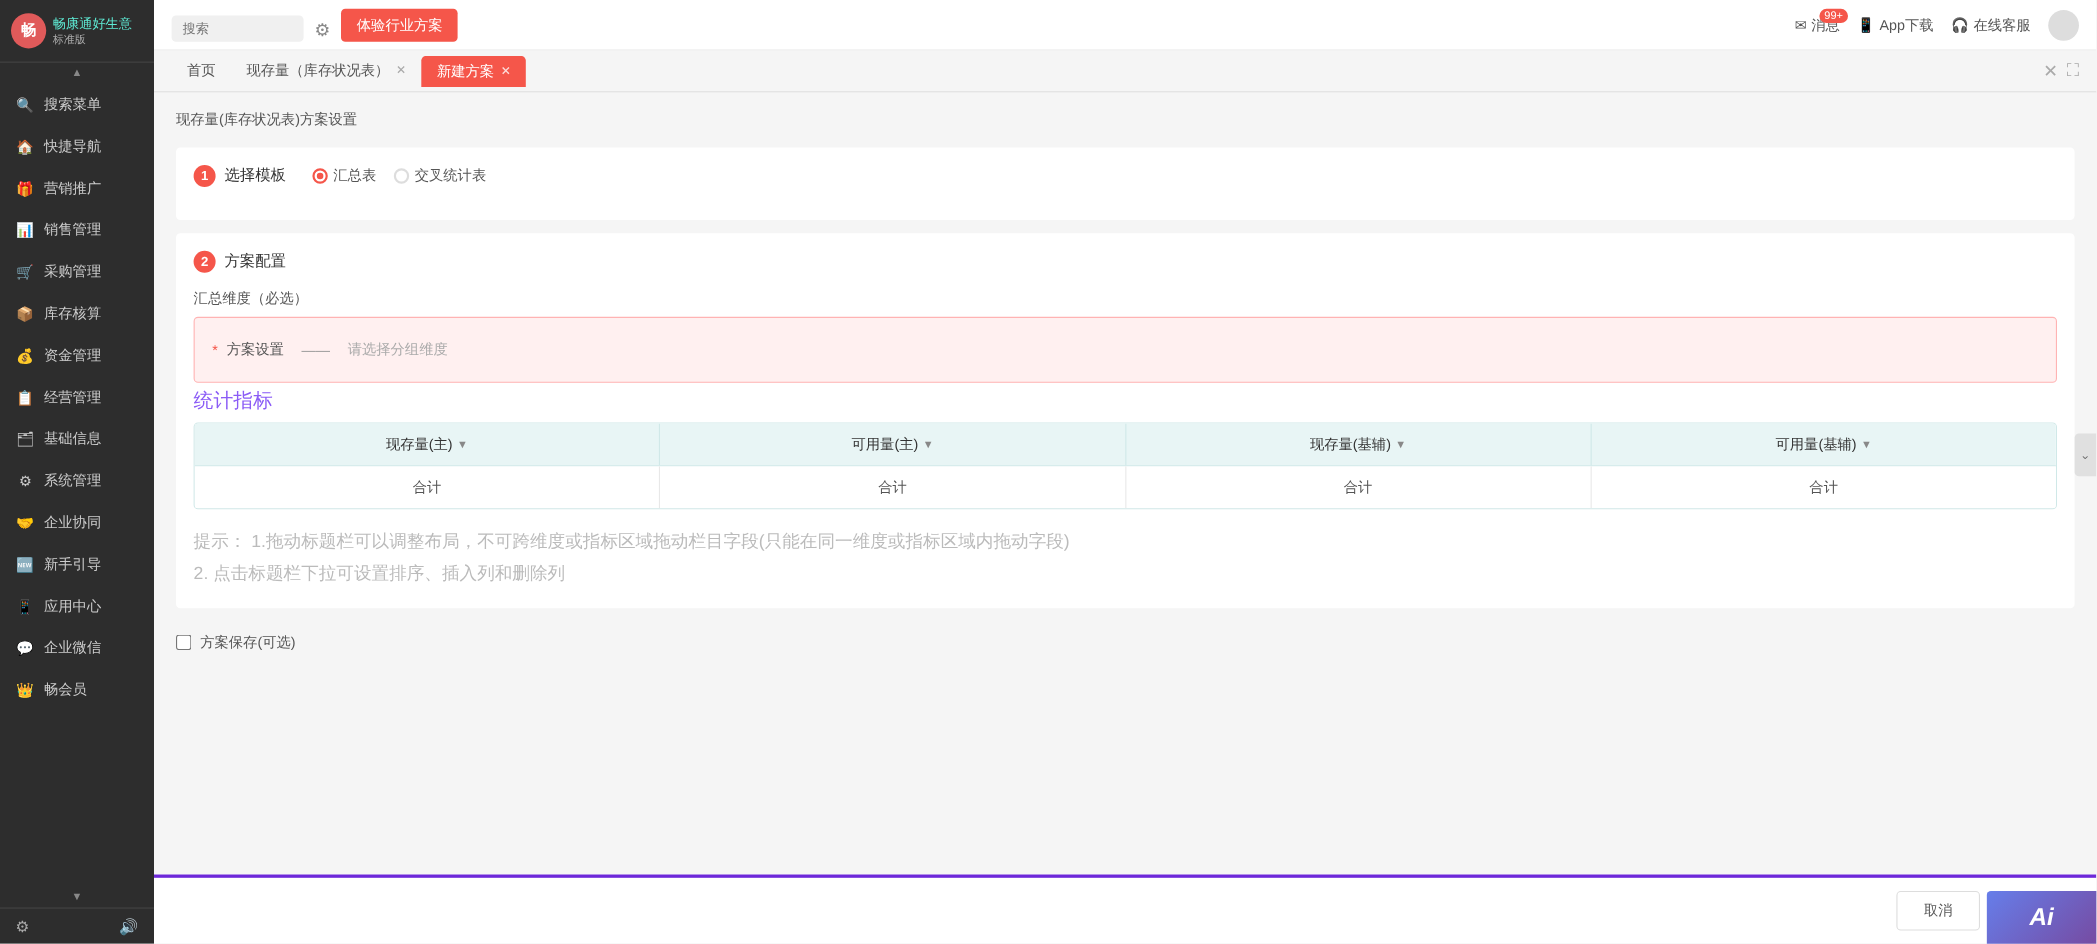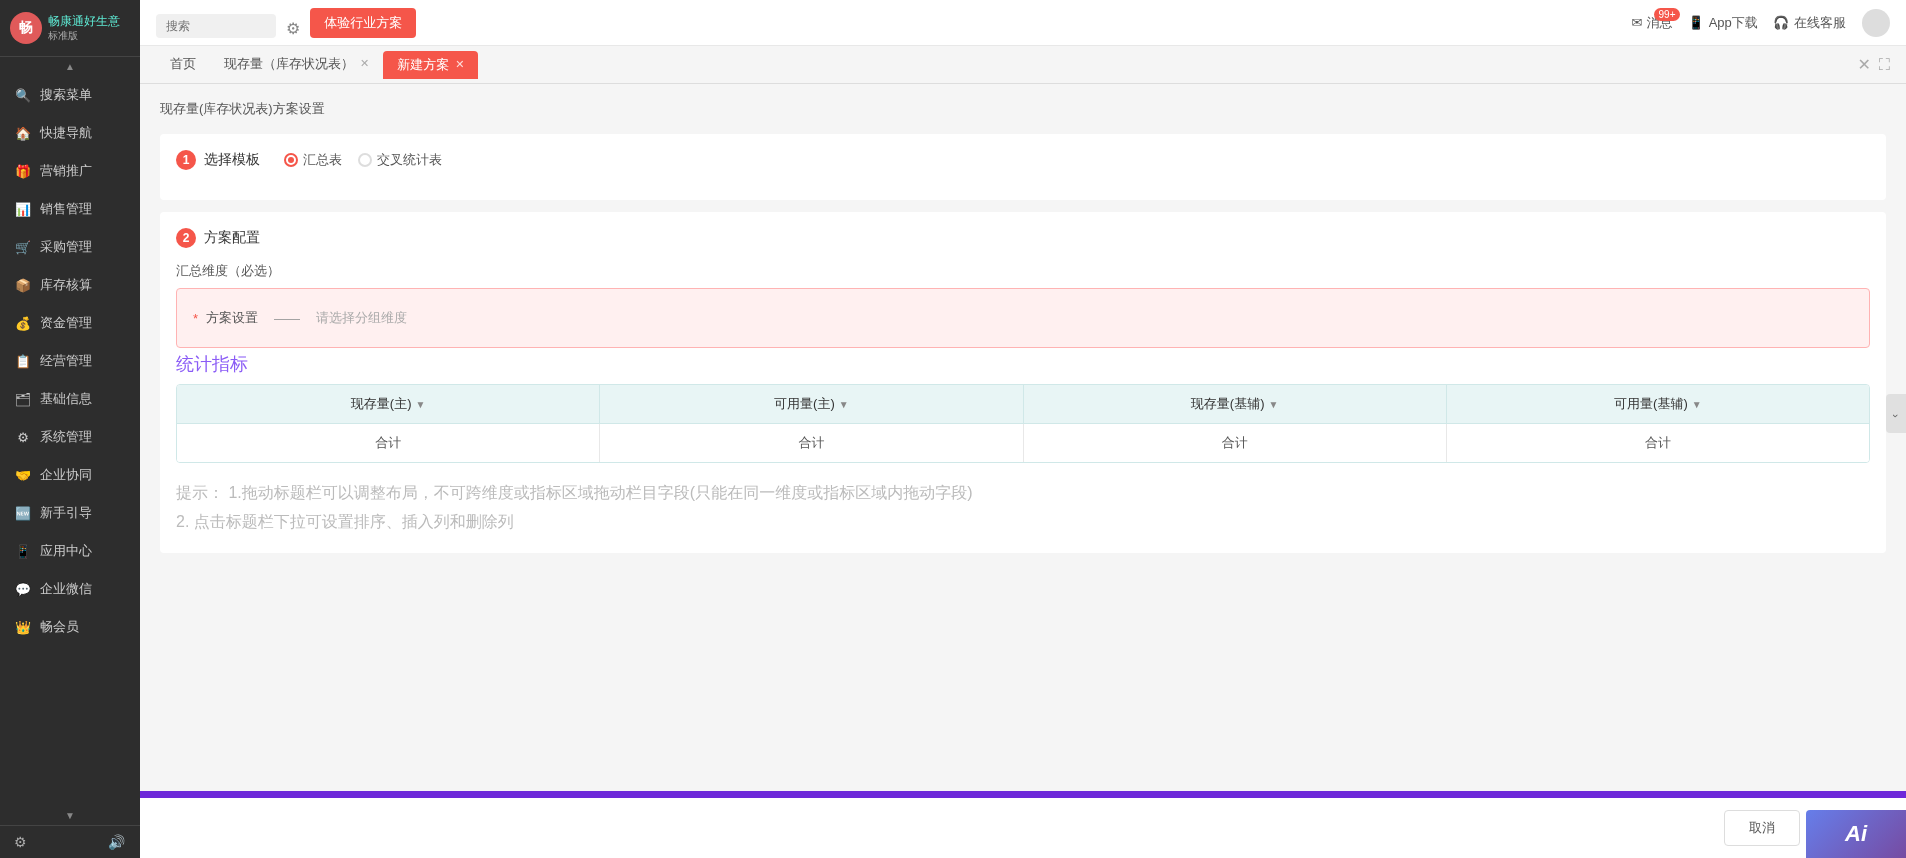"方案保存(可选)" div.save-row { html: none -> <div> <input> <span>方案保存(可选)</span> </div> }
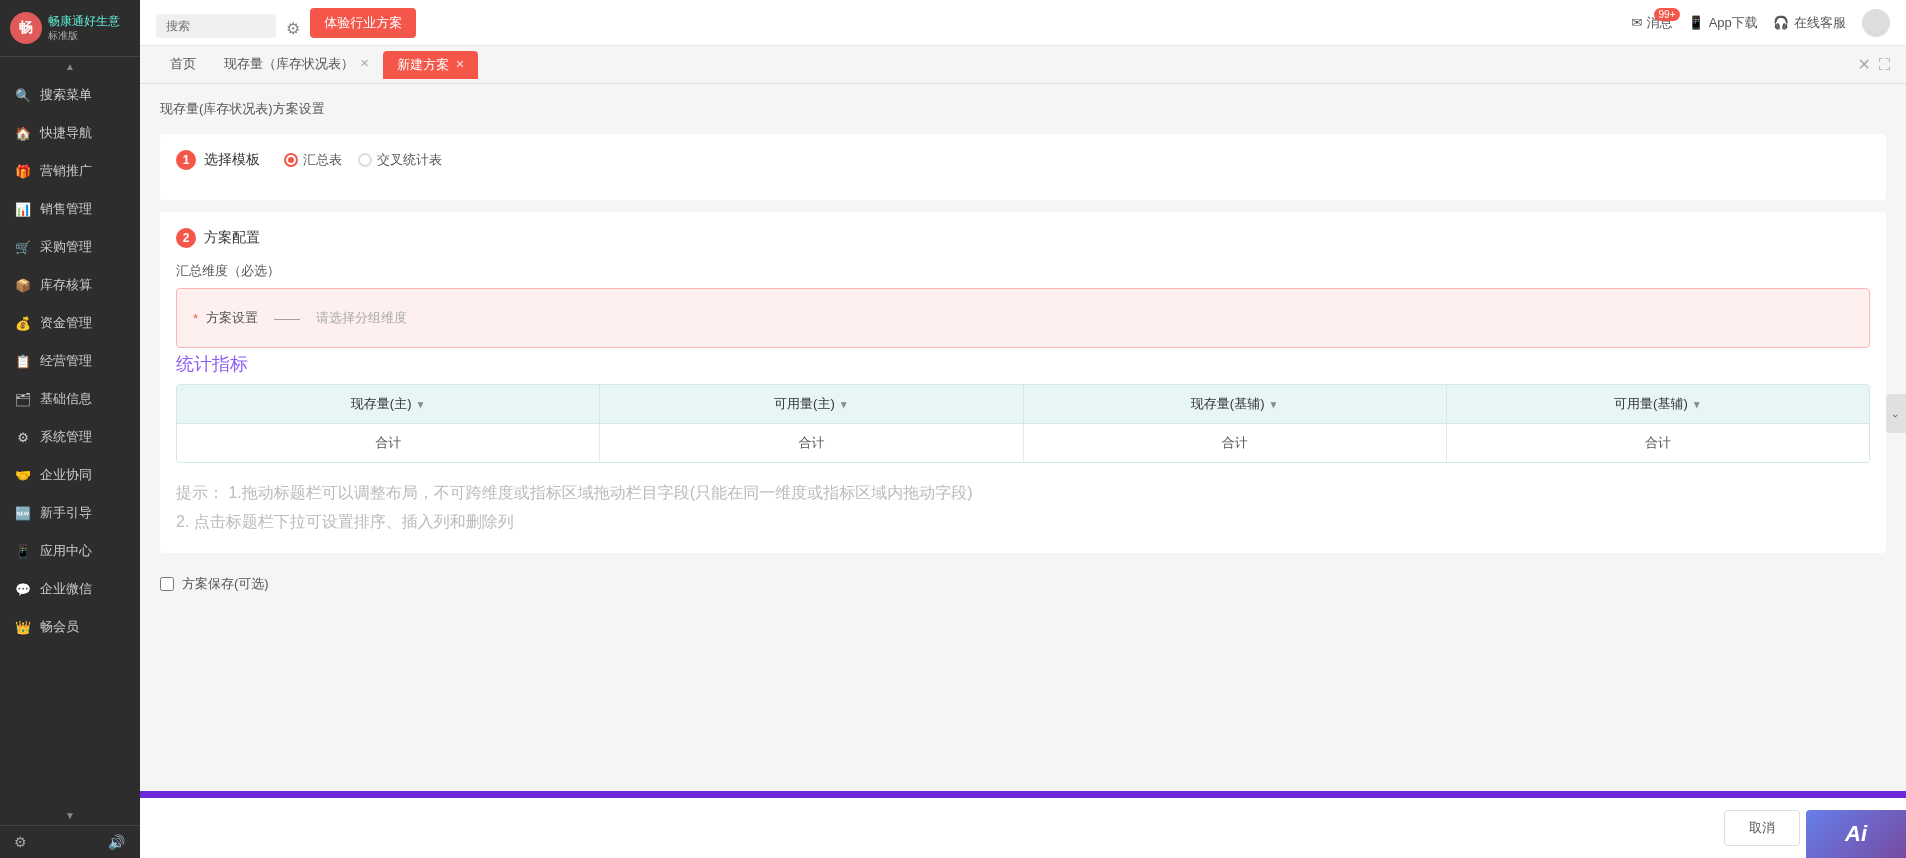"取消" .footer { border-top: 7px solid #6d28d9 -> 3px solid #6d28d9 }
